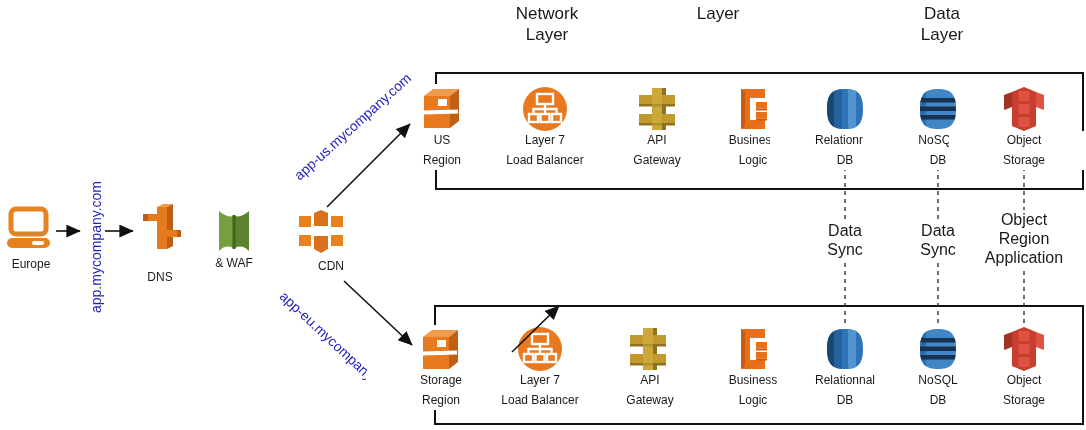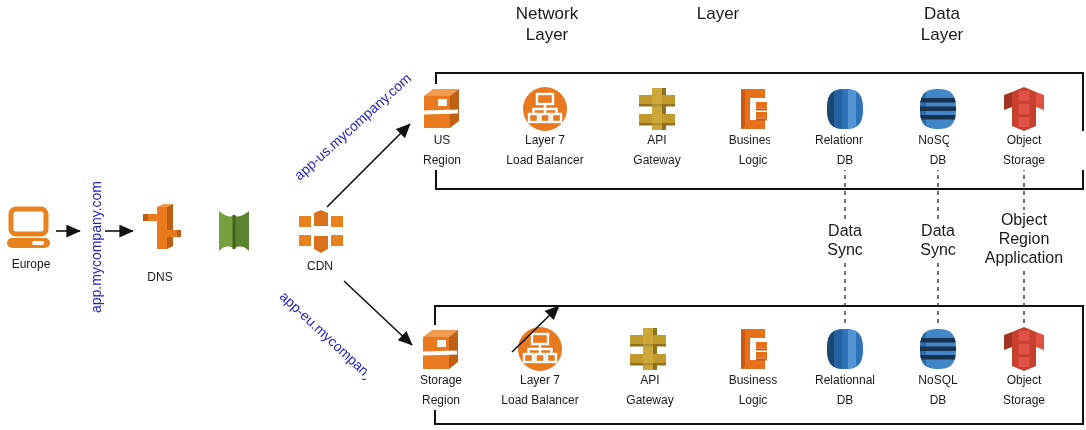"& WAF" span { html: none -> <span>&amp; WAF</span> }
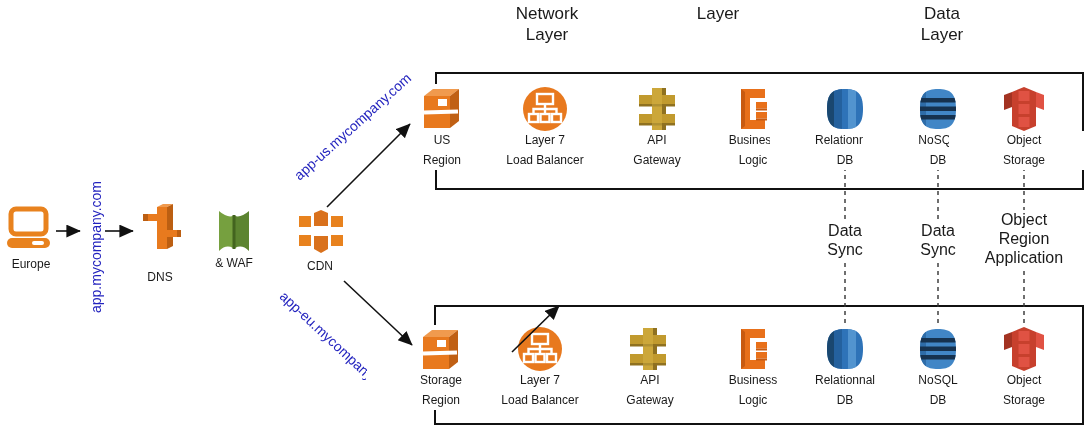"CDN" div.lbl { left: 285px -> 296px }
